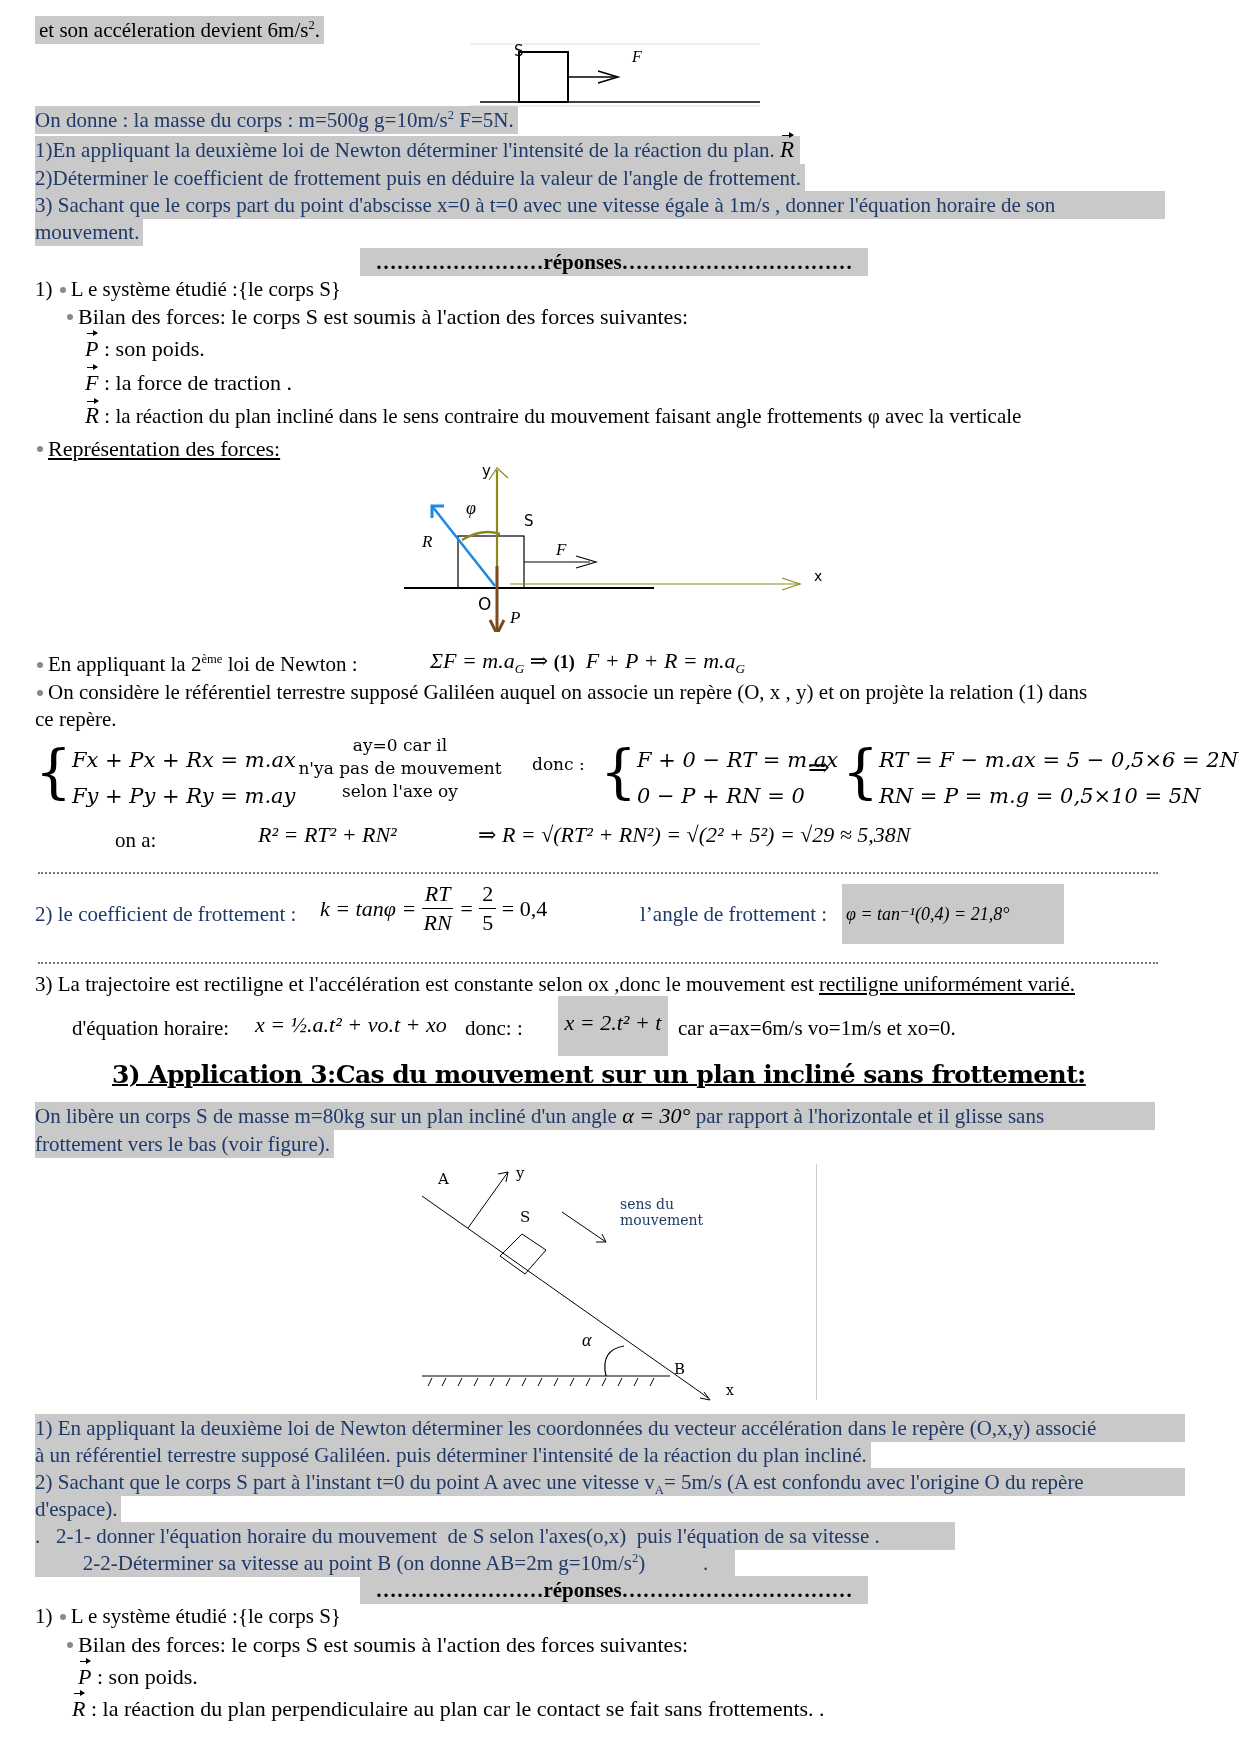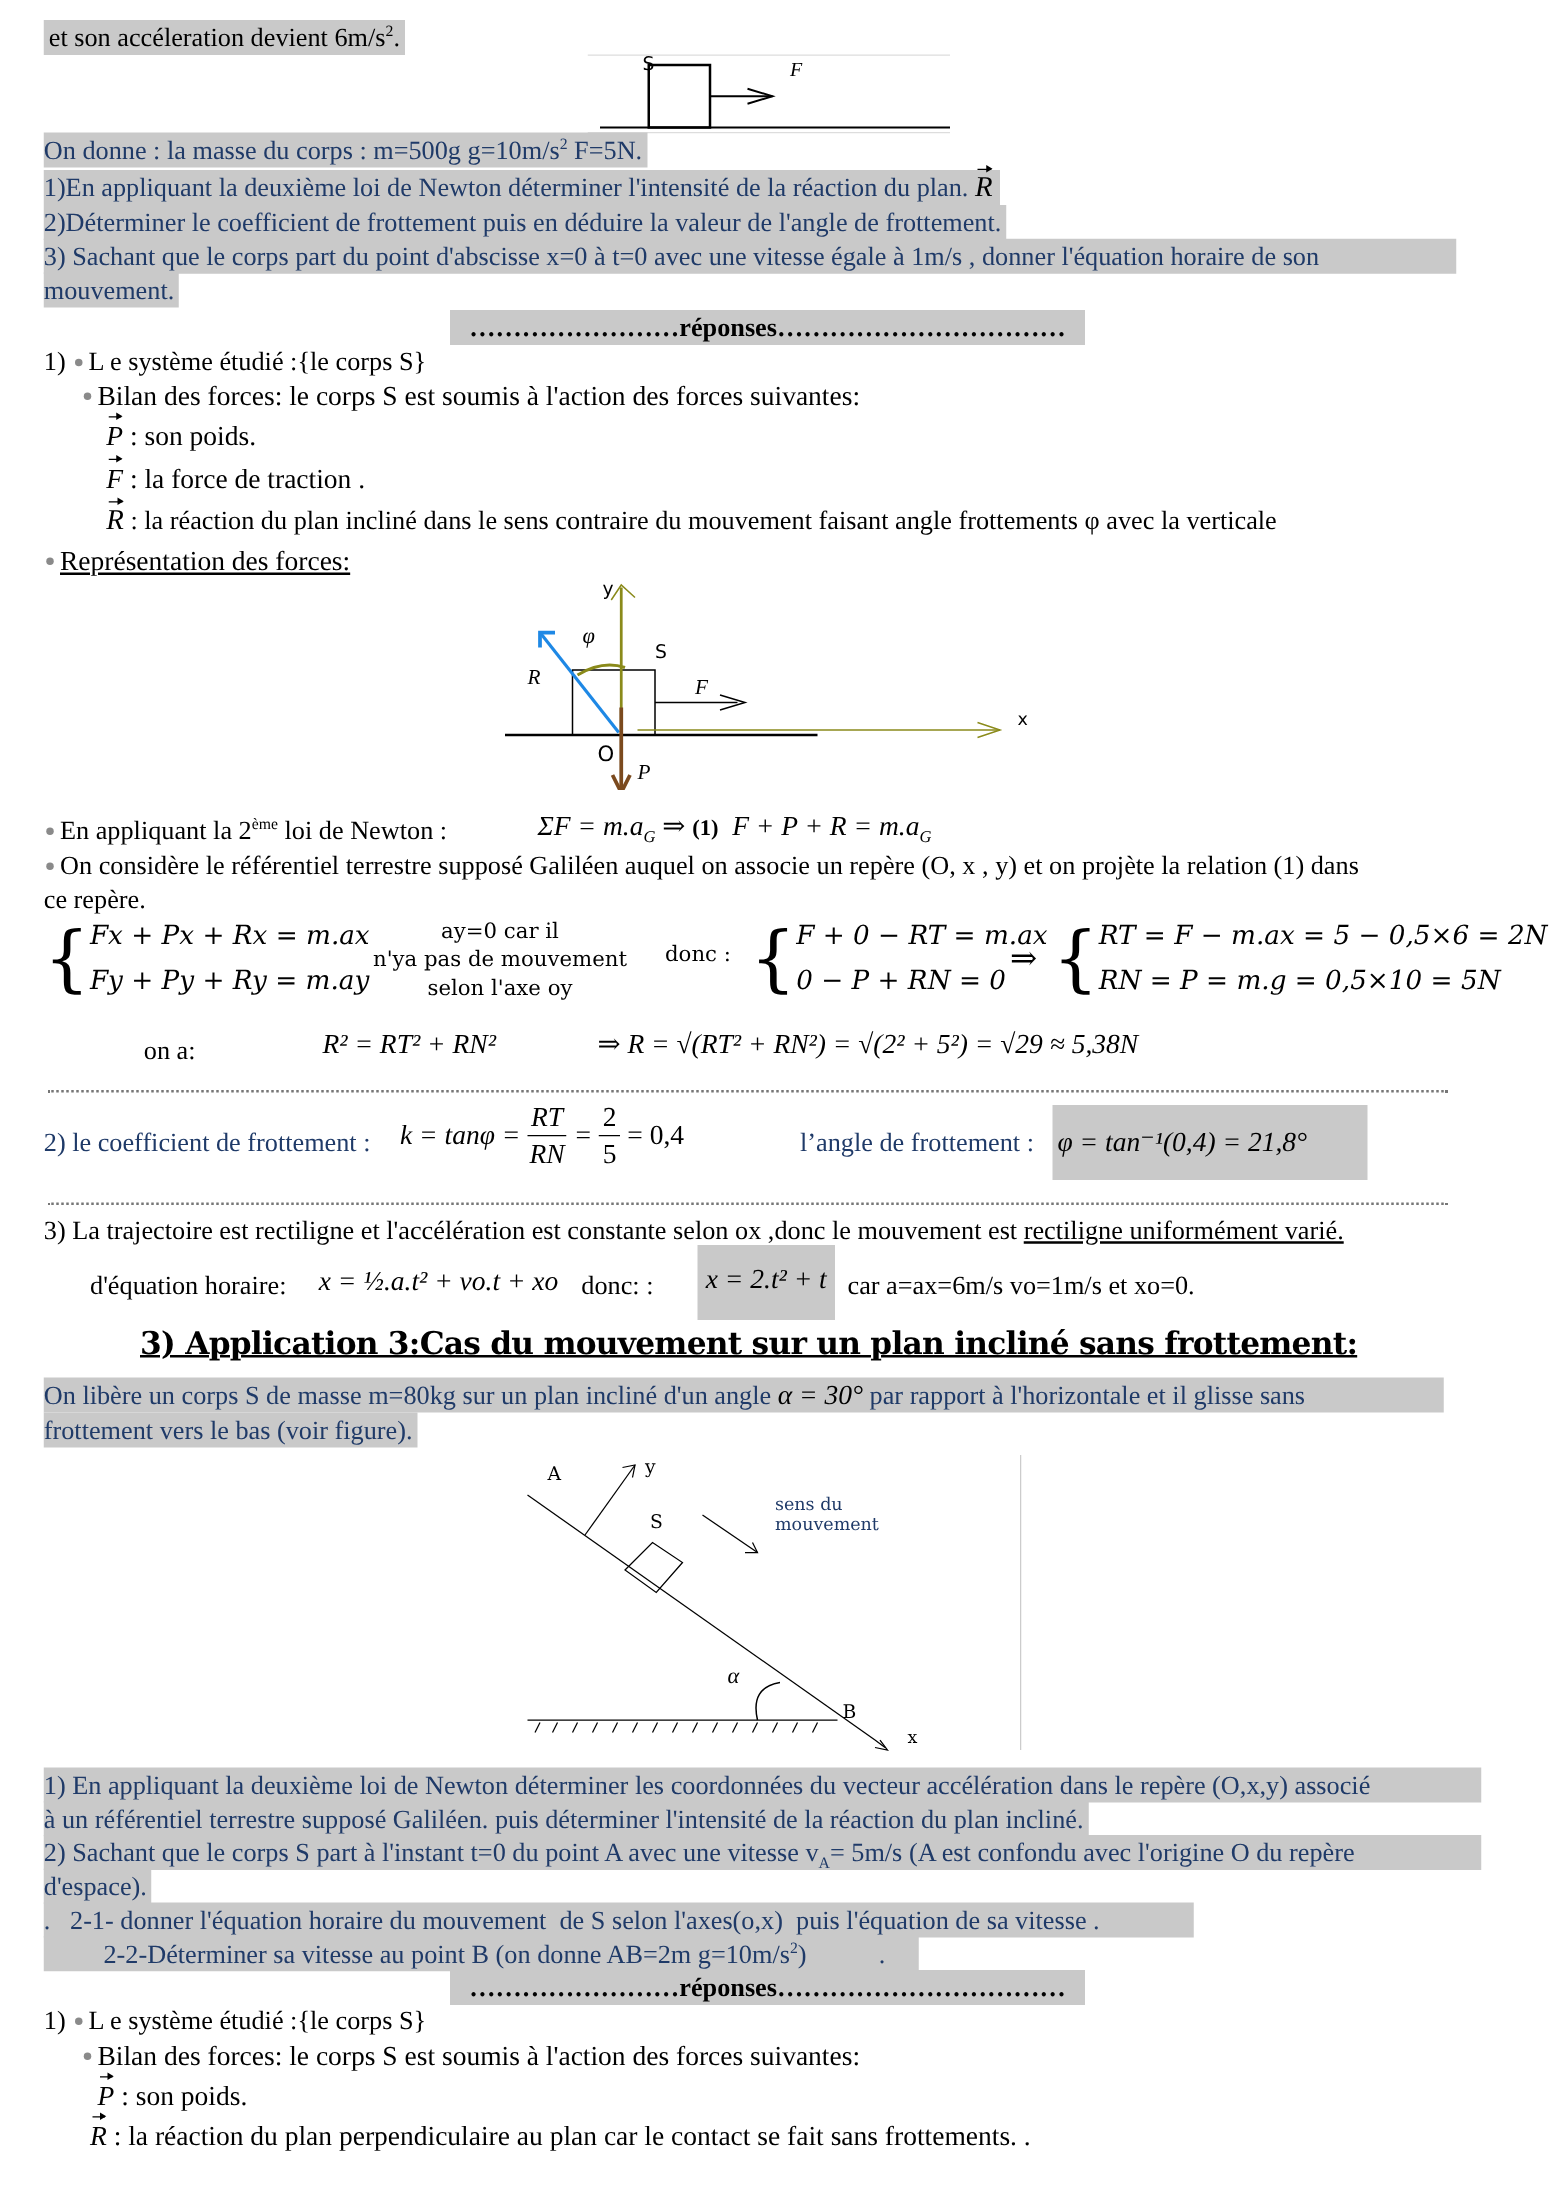"Fx + Px + Rx" .sys { margin-top: none -> 12px }
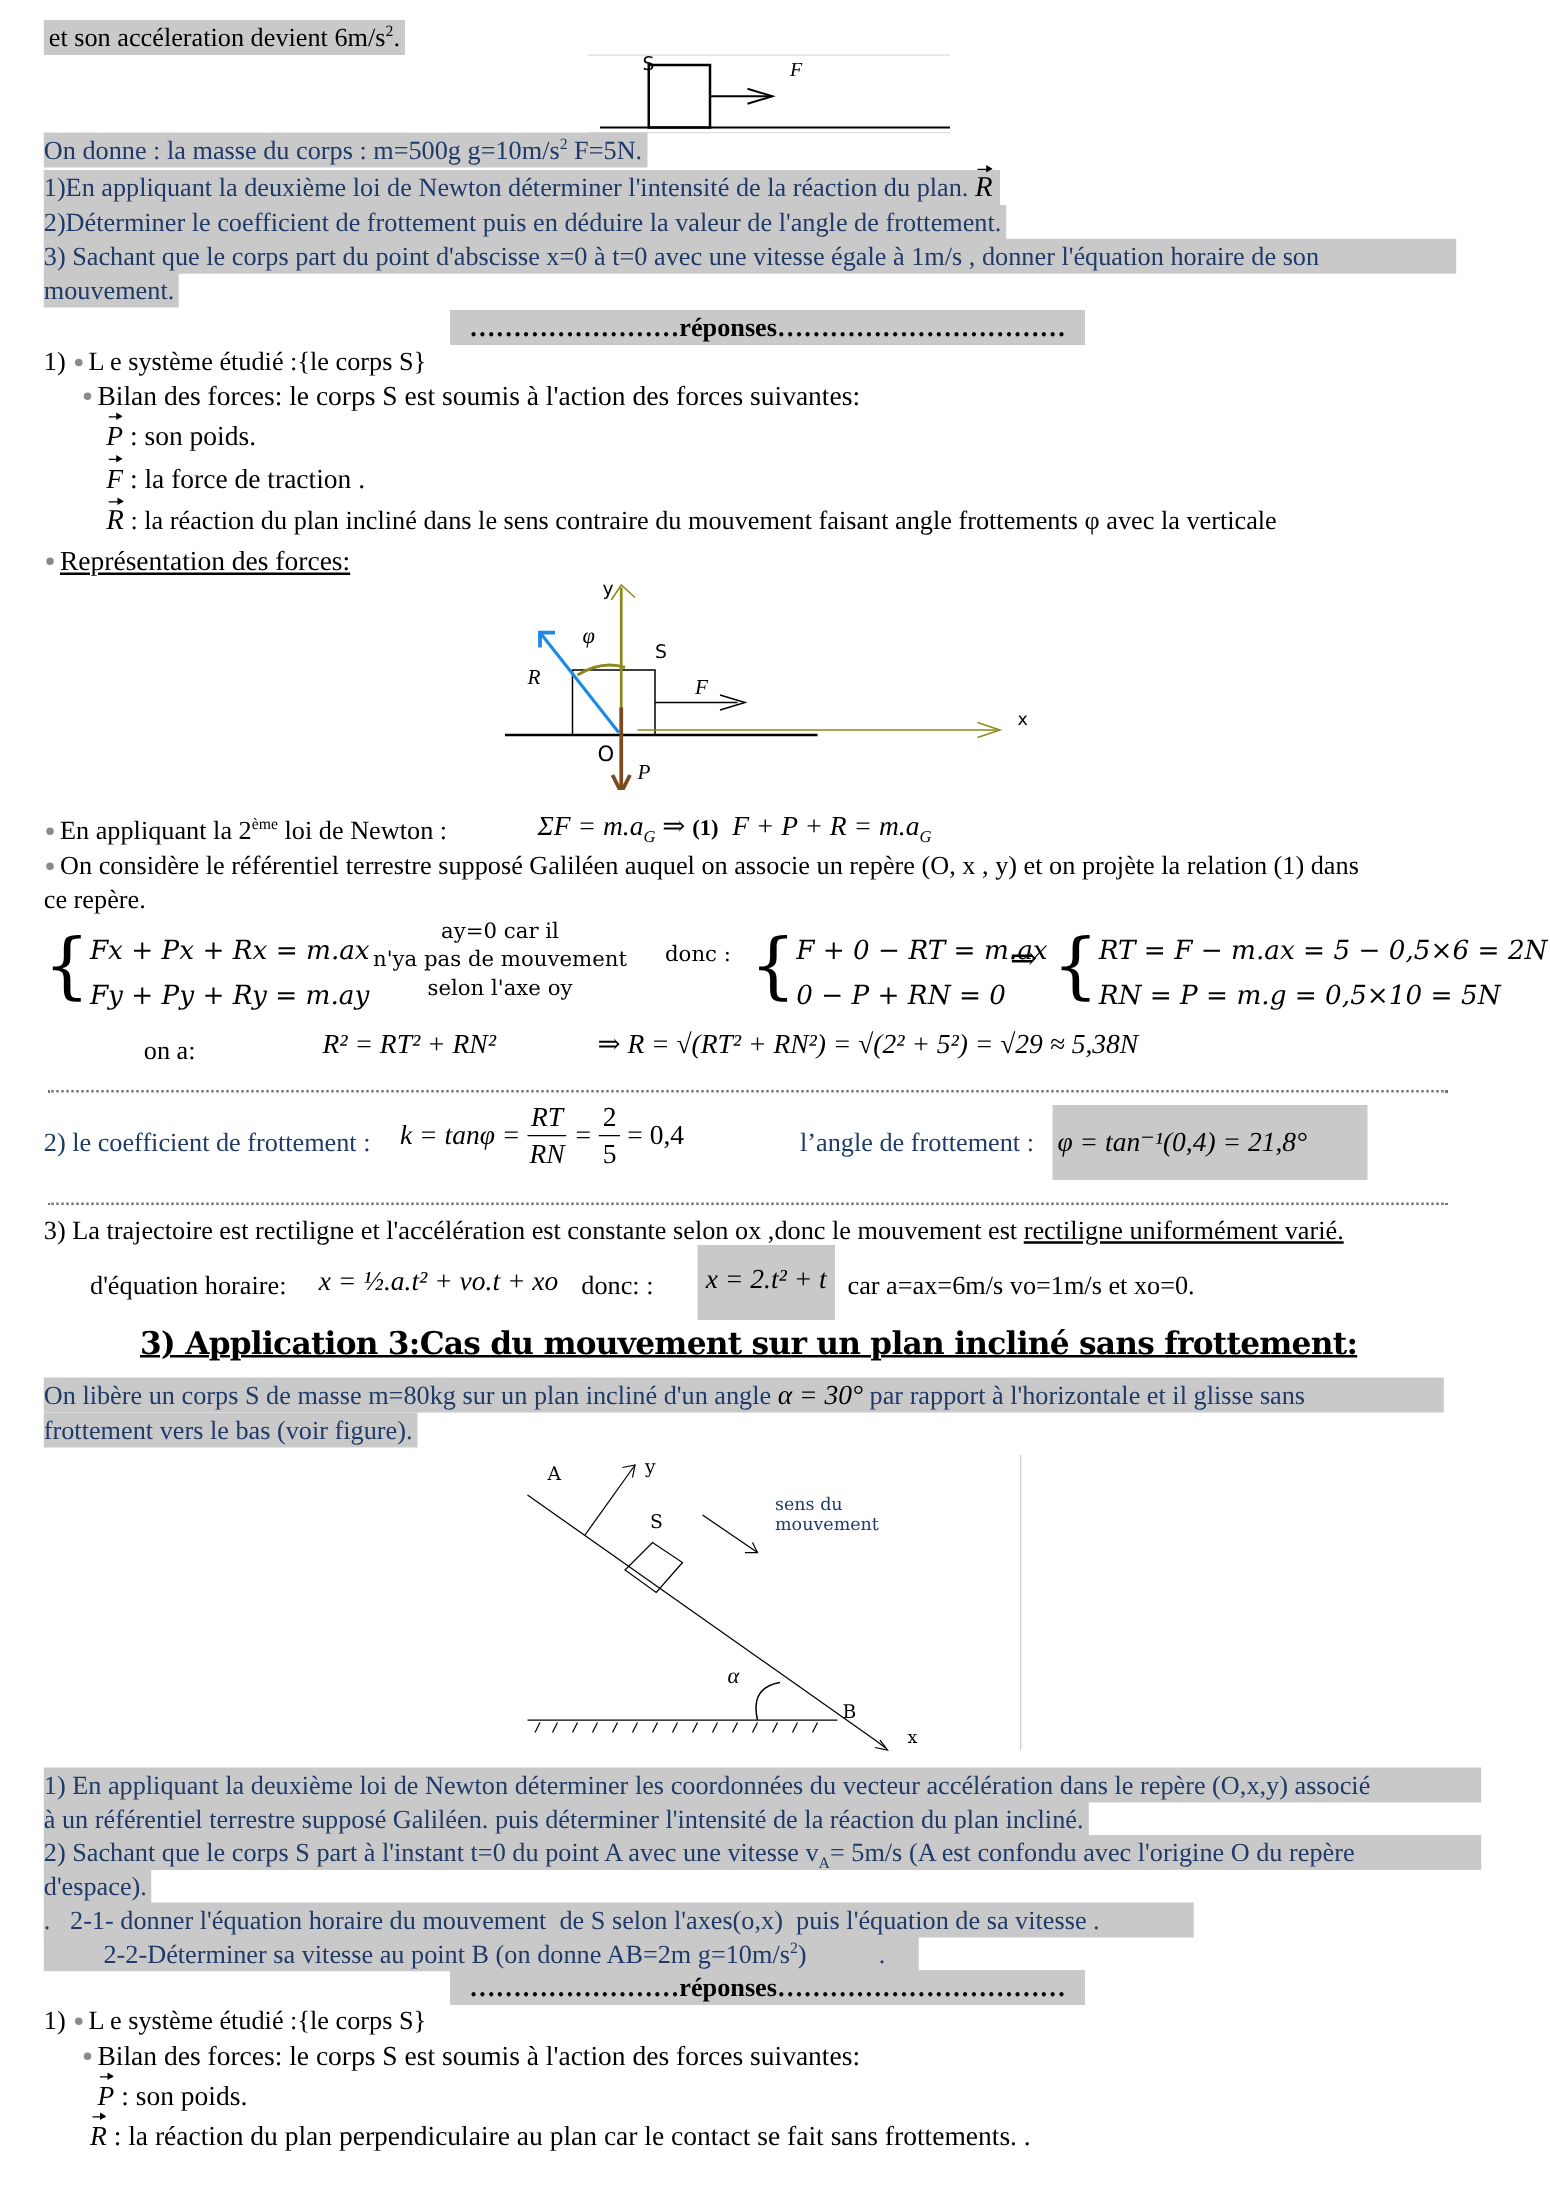"φ = tan⁻¹(0,4) = 21,8°" div.abs { font-size: 22px -> 18px; width: 252px -> 222px }
